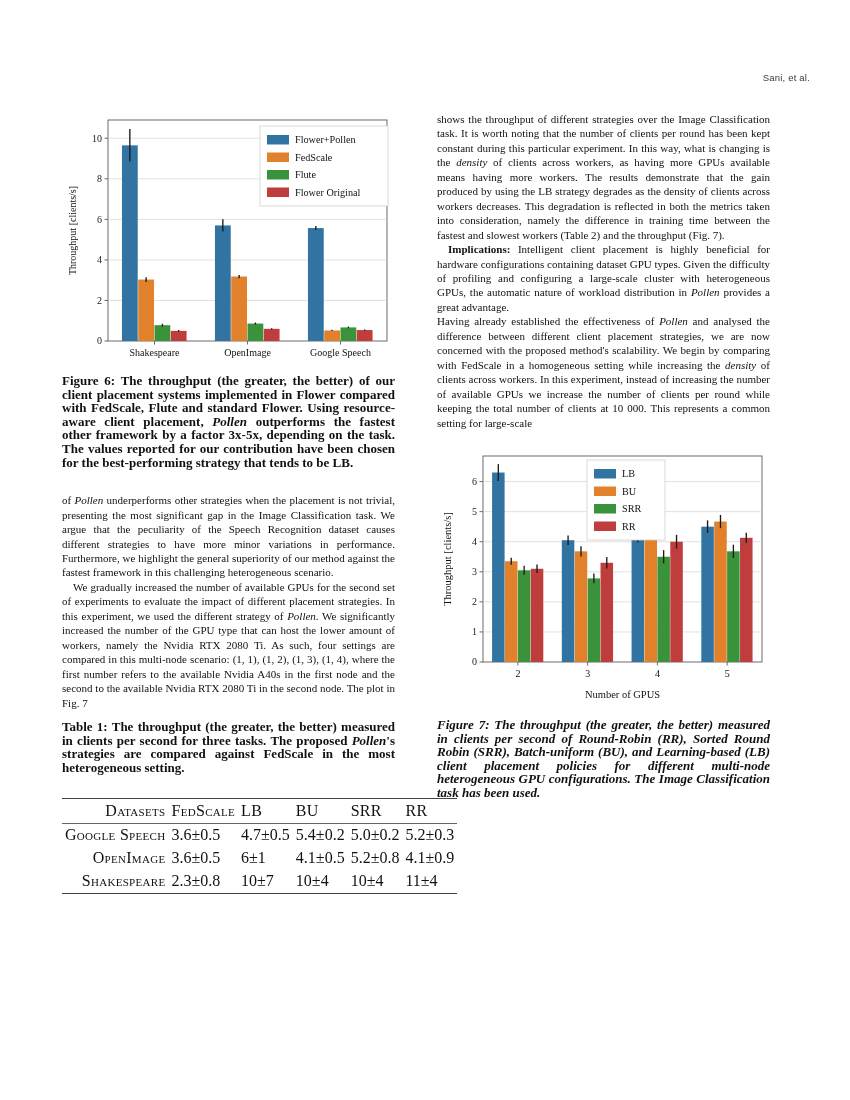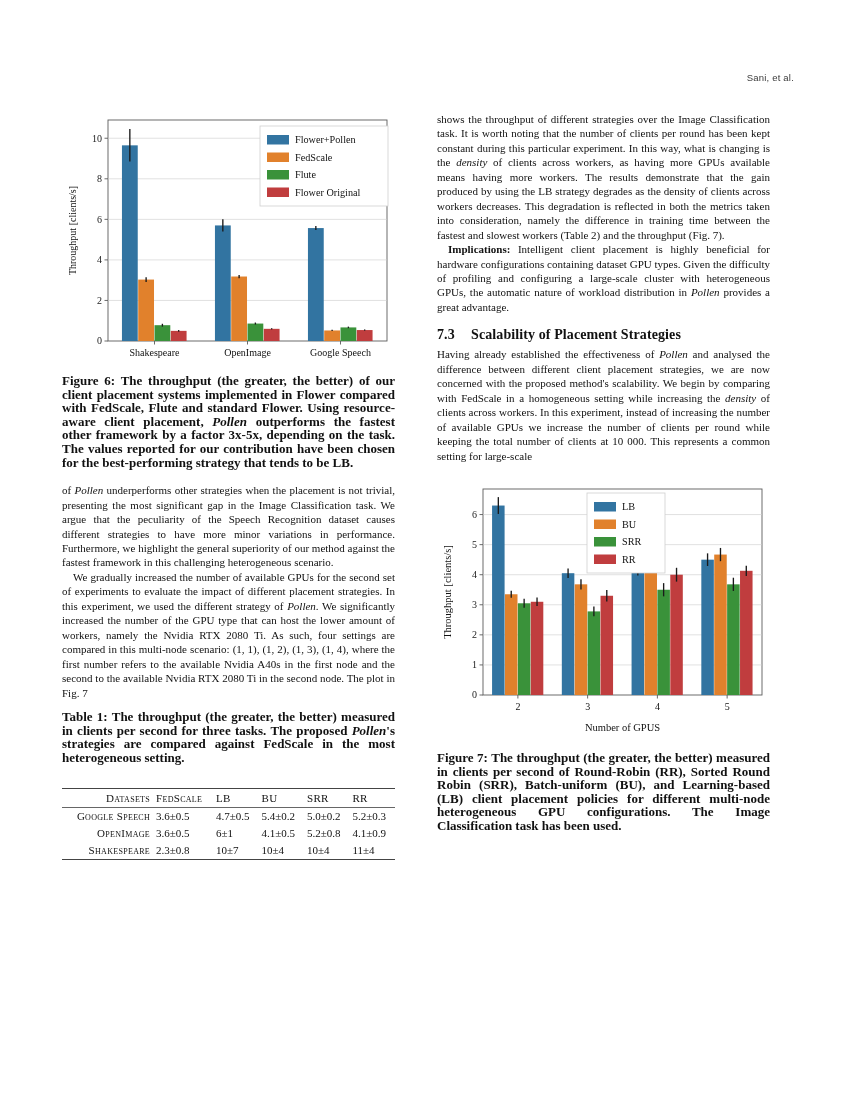"Sani, et al." .running-head { right: 56px -> 40px }
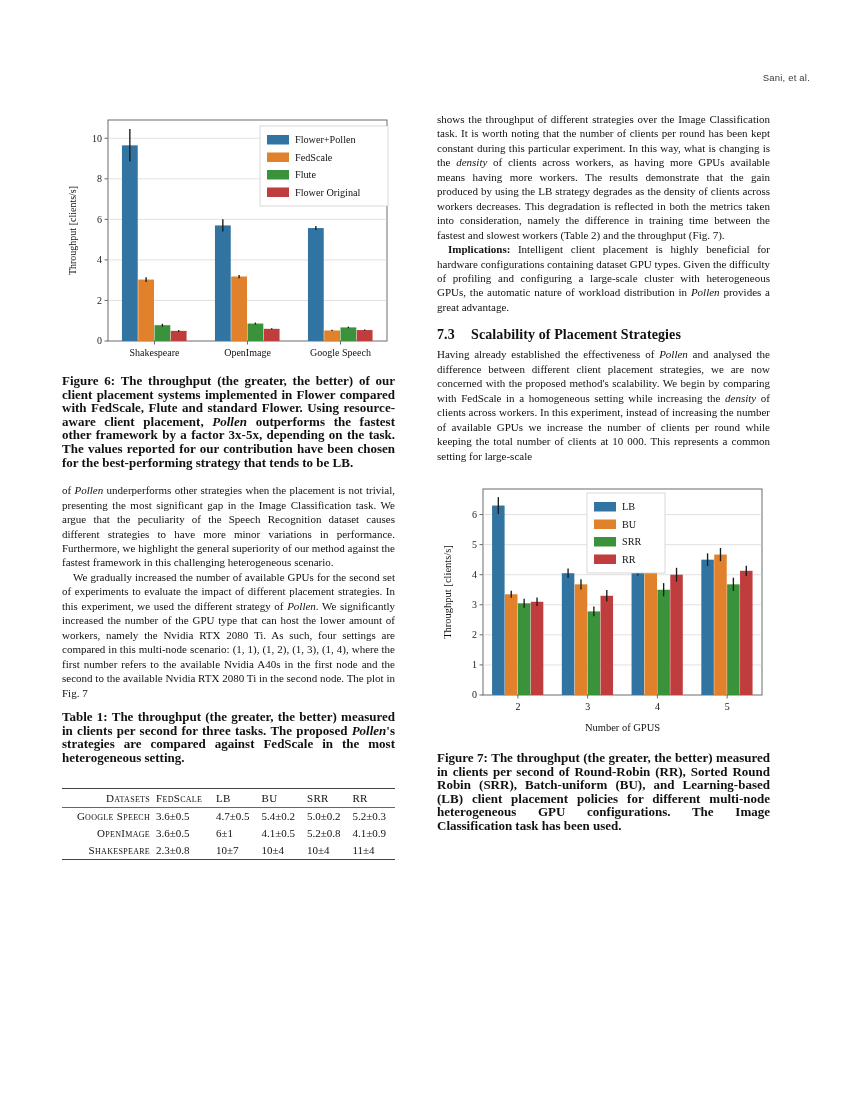"7.3 Scalability of Placement Strategies" h2.sec { html: <h2> <span>7.3</span><span>Scalability of Placement Strategies</span> </h2> -> none }
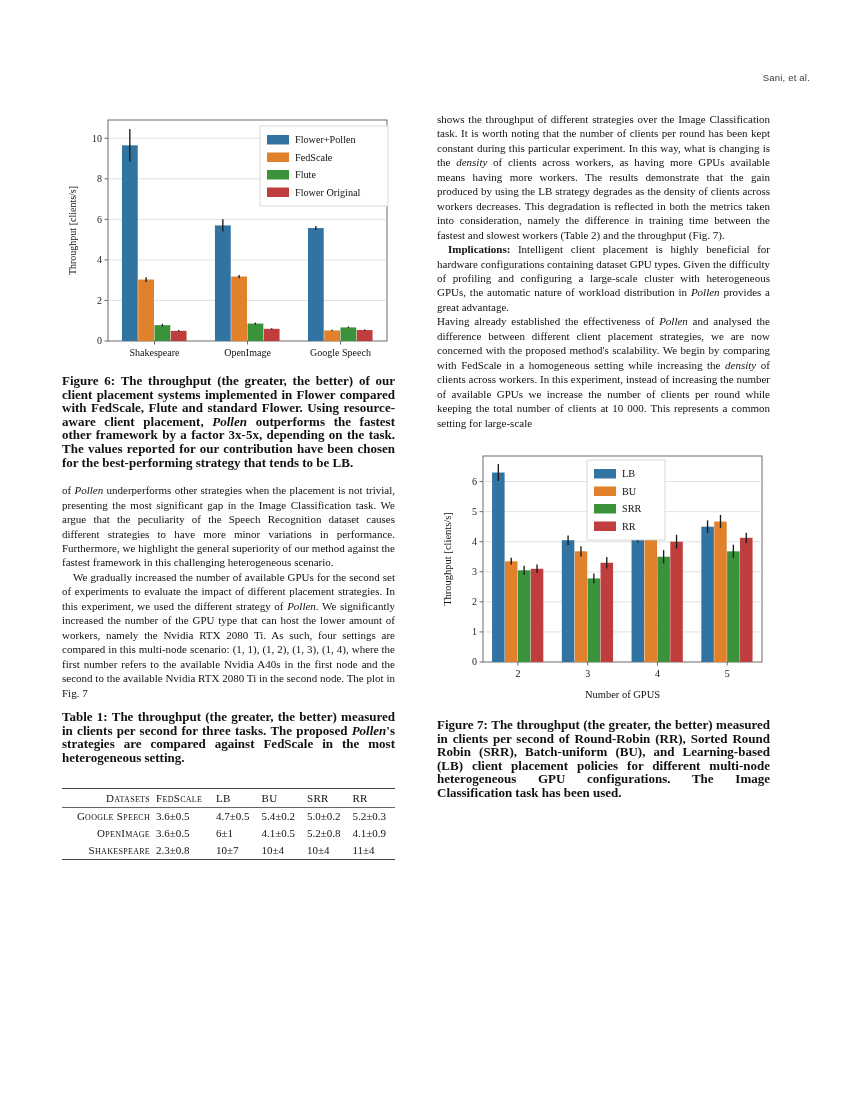"of Pollen underperforms other strategies" p.body { margin-top: 14px -> 24px }
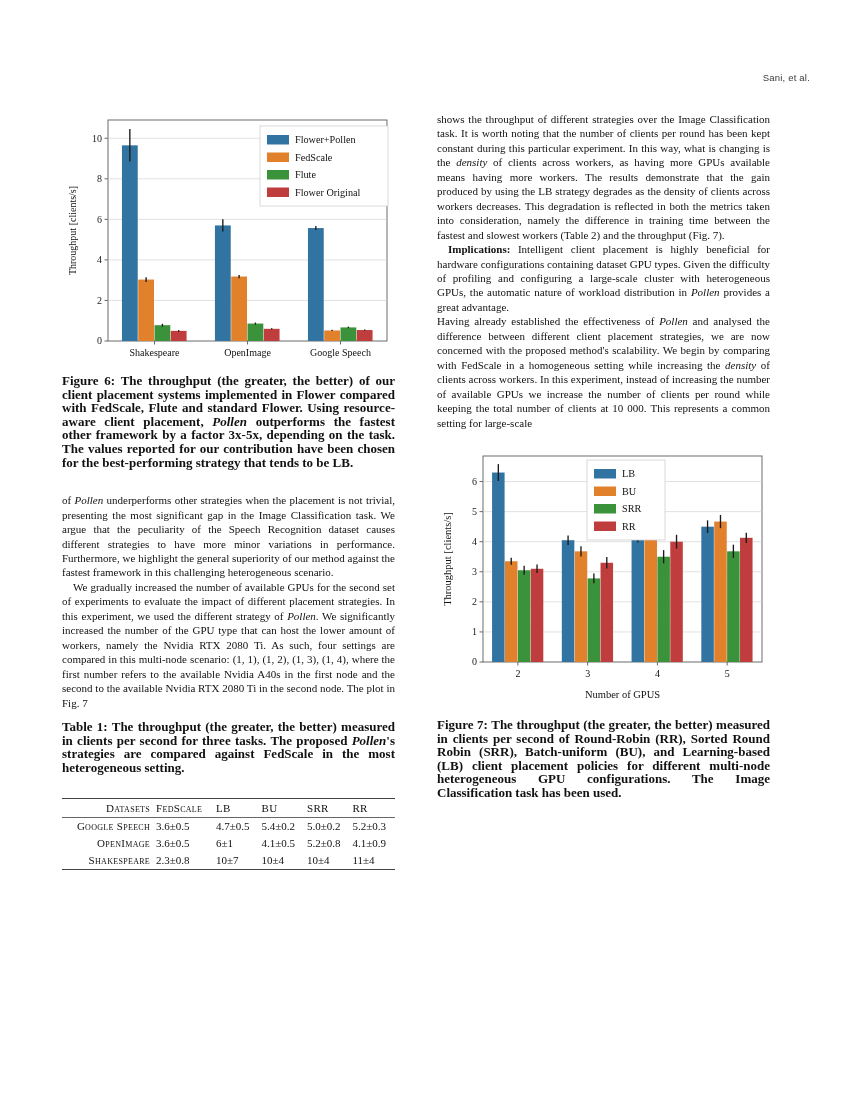"Figure 7: The throughput (the" p.caption { font-style: none -> italic }
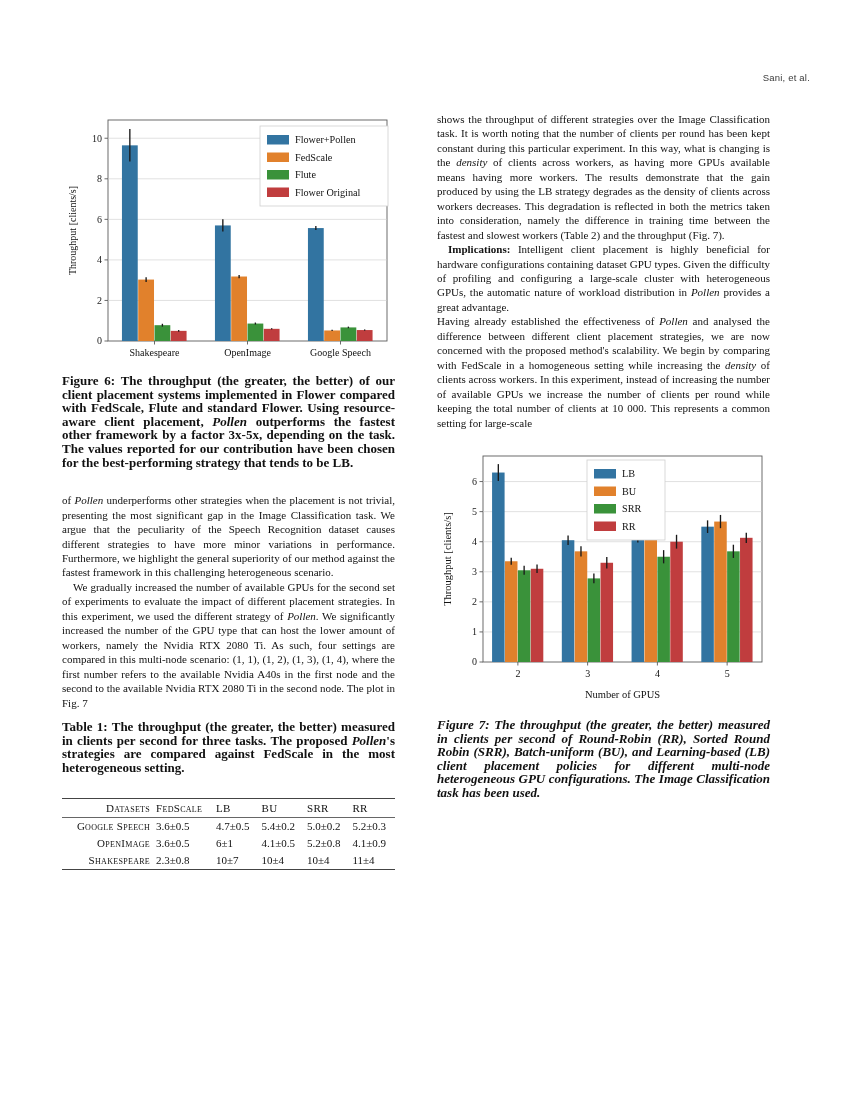"Datasets" table.t1 { font-size: 11px -> 16px }
